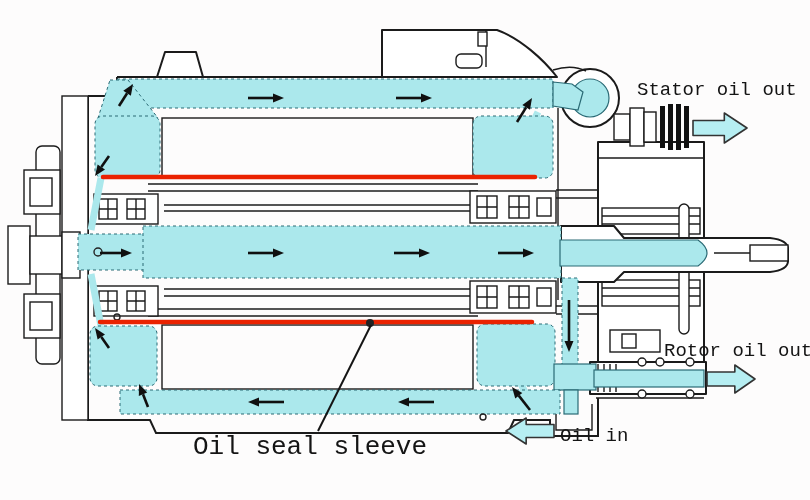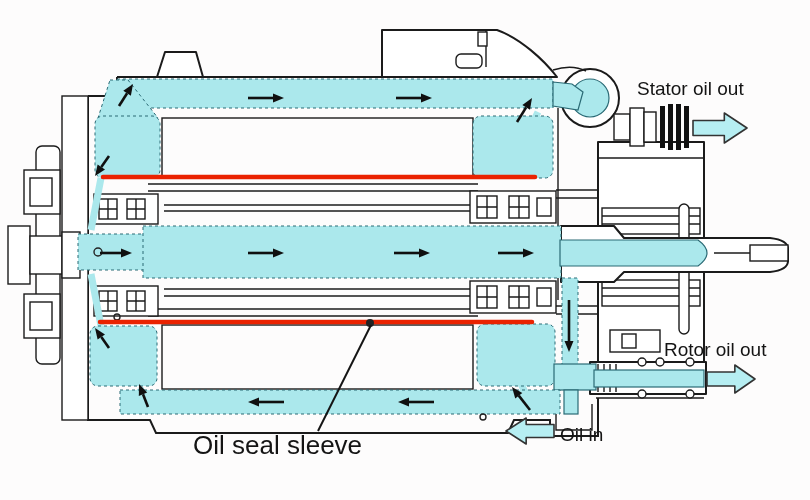"Stator oil out" .stage { font-family: Liberation Sans, sans-serif -> Liberation Mono, monospace }
